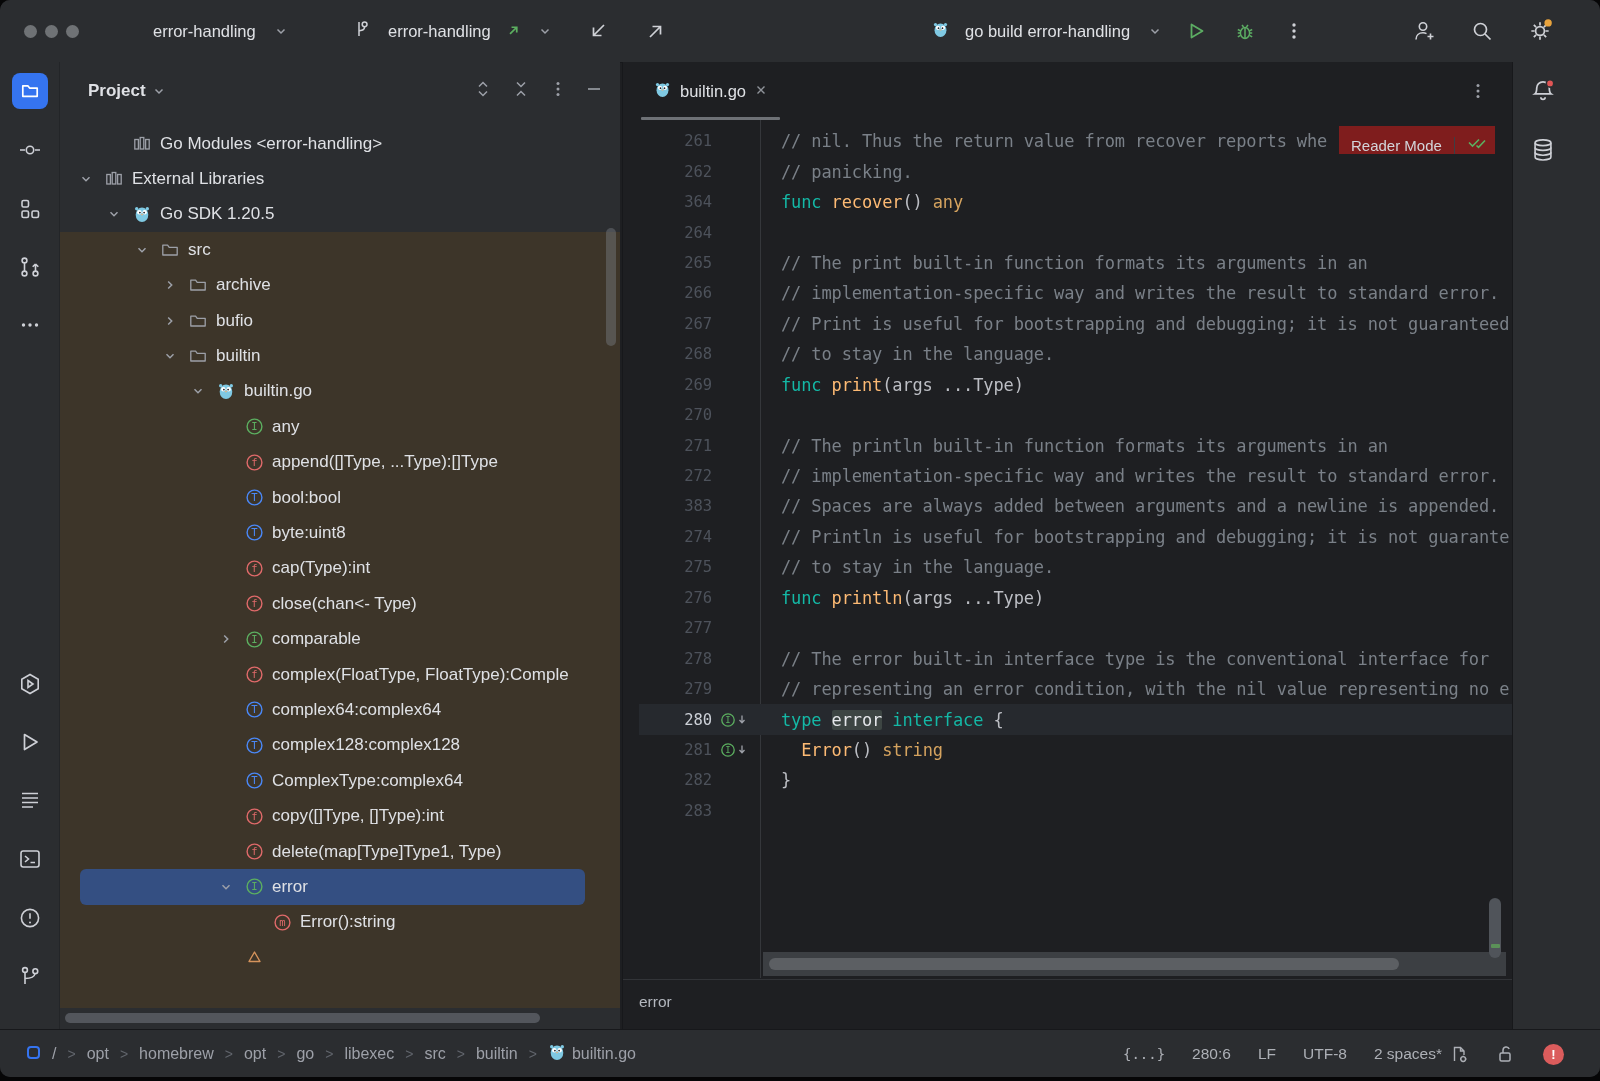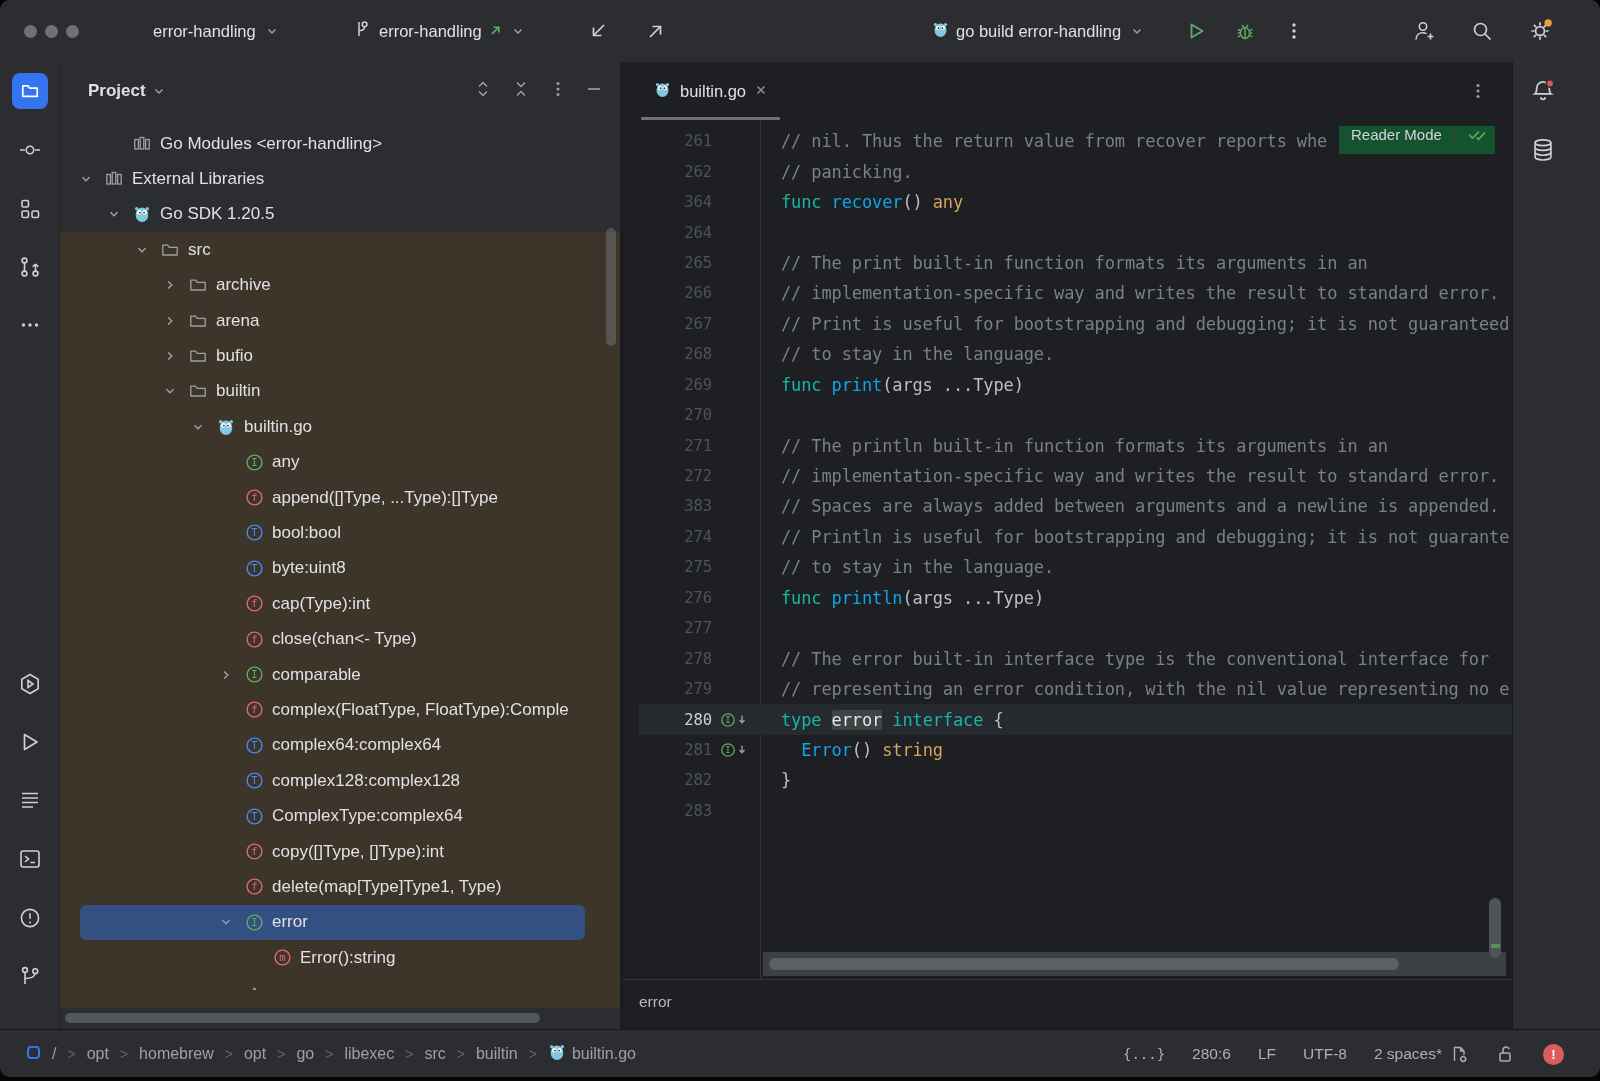"error-handling" .tb-item { gap: 7px -> 16px }
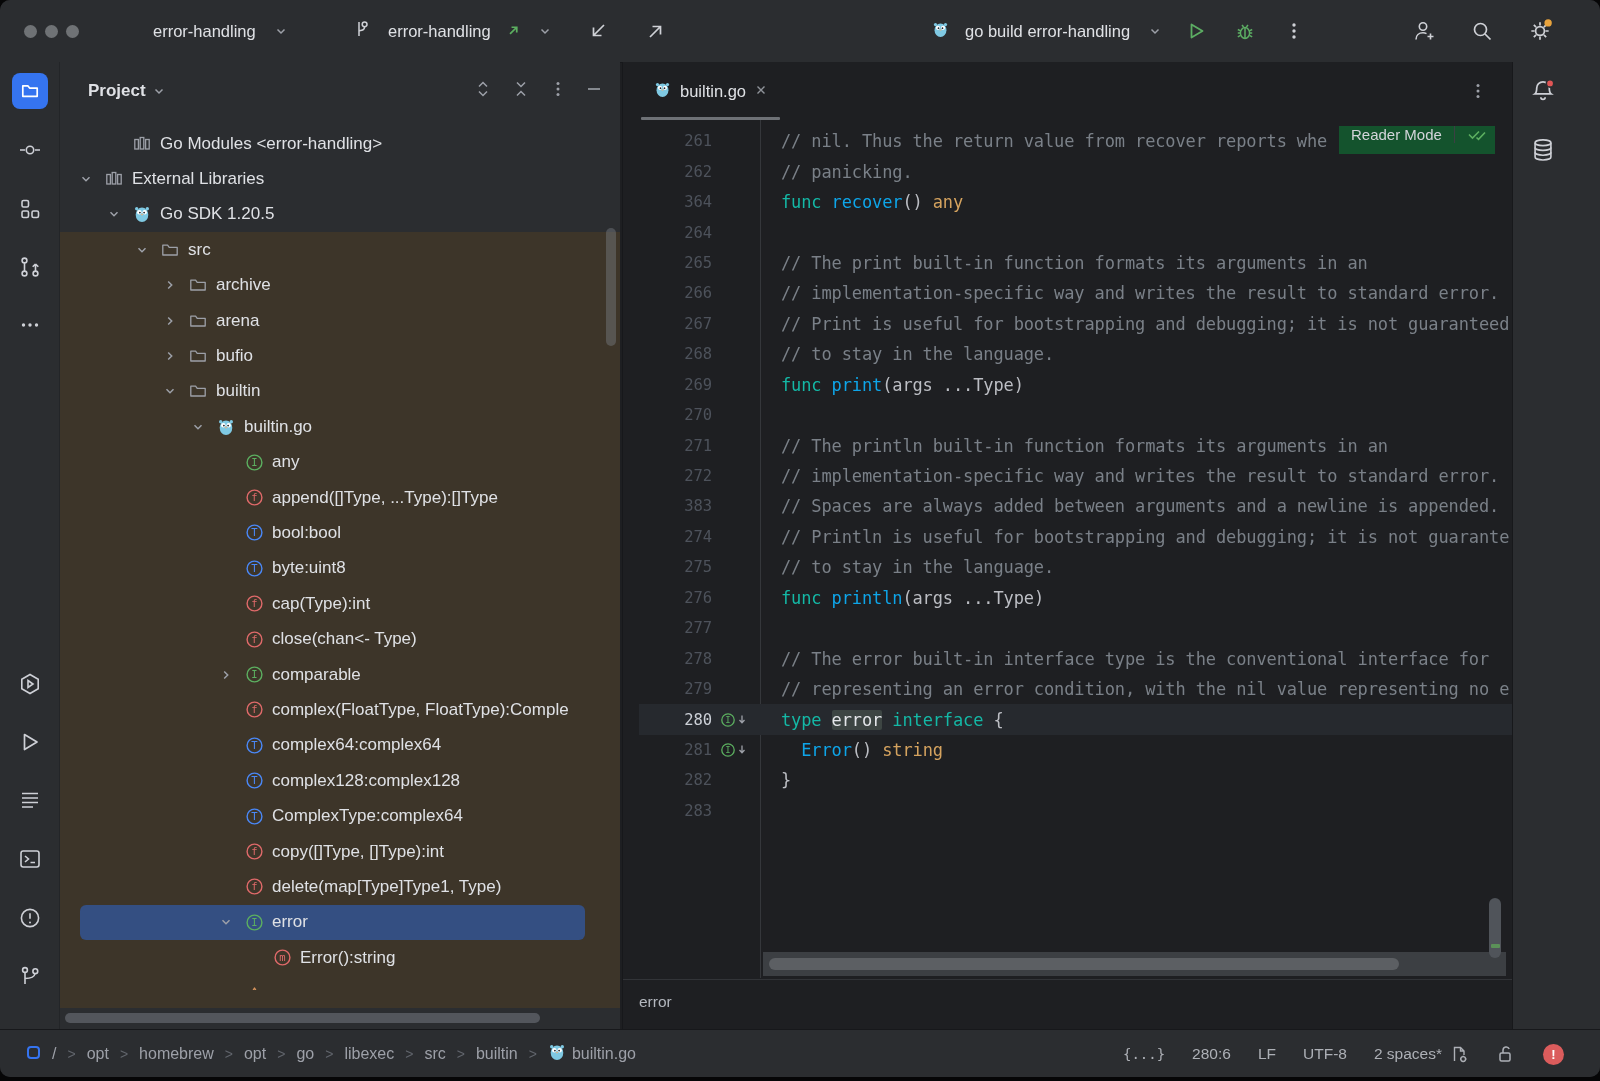"Reader Mode" .reader-pill { align-items: flex-start -> flex-end; background: #14532d -> #7f1d1d }
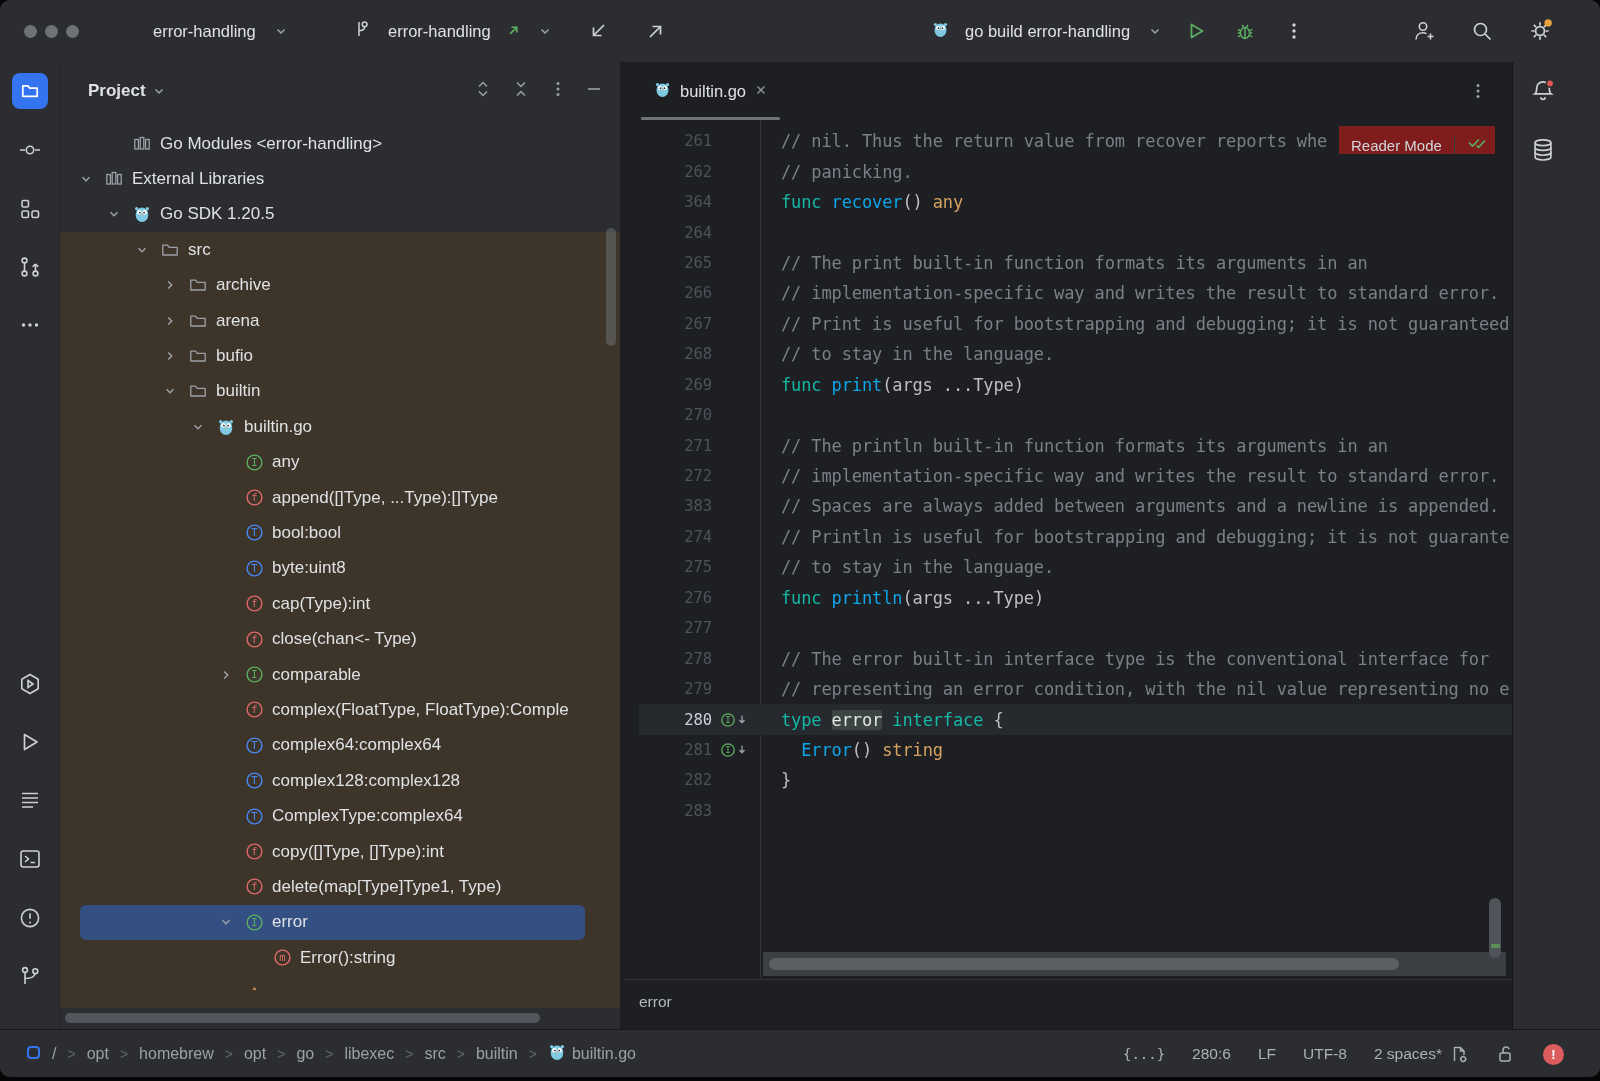"recover" .tk-f { color: #0ea5e9 -> #fdba74 }
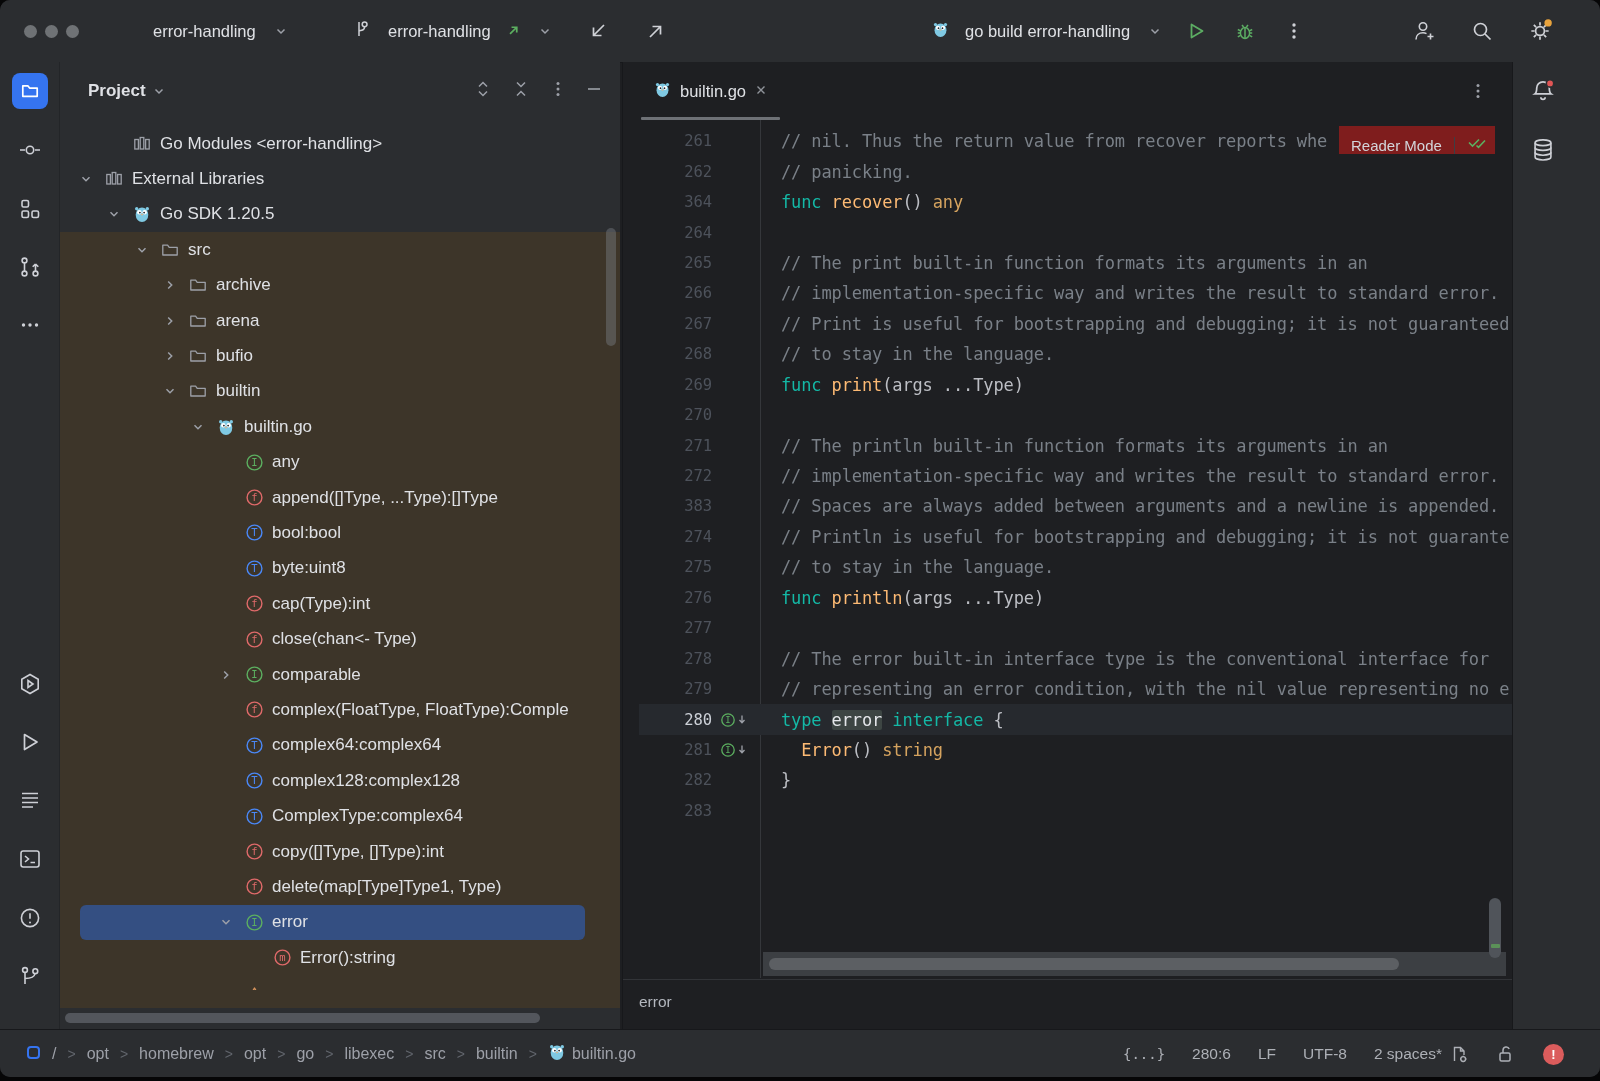"arena" div.tree-row { html: <div> <span> <svg> <path></path> </svg> </span> <span> <svg> <path></path> </svg> </span> <span>arena</span> </div> -> none }
